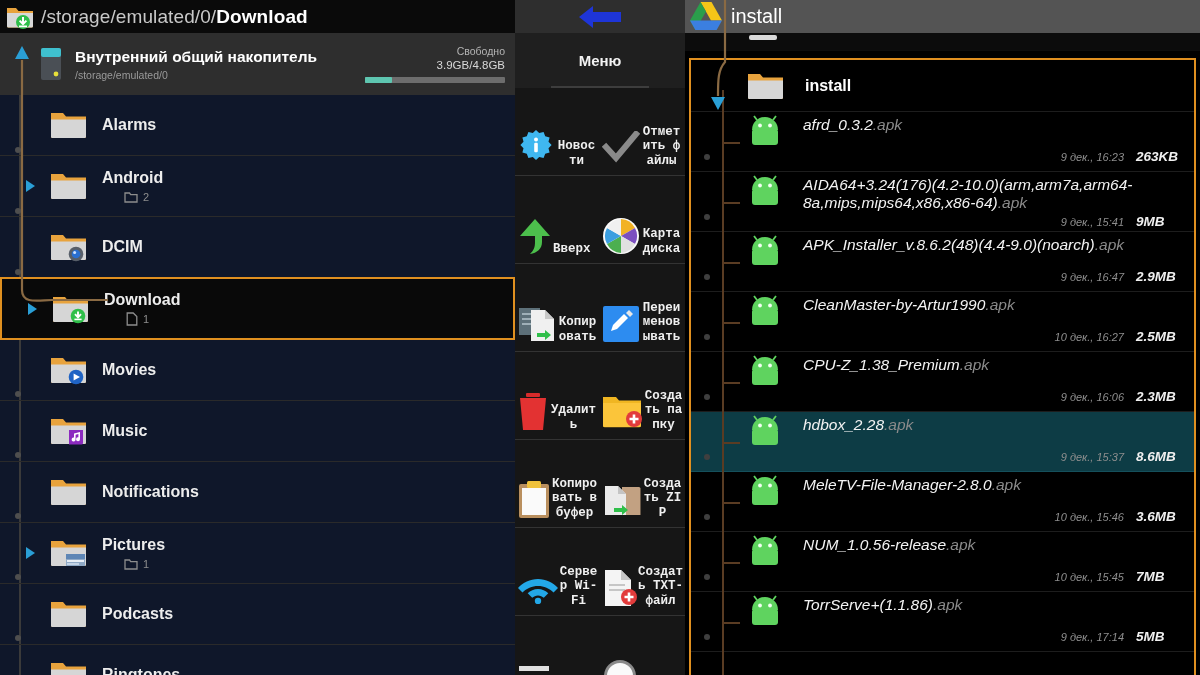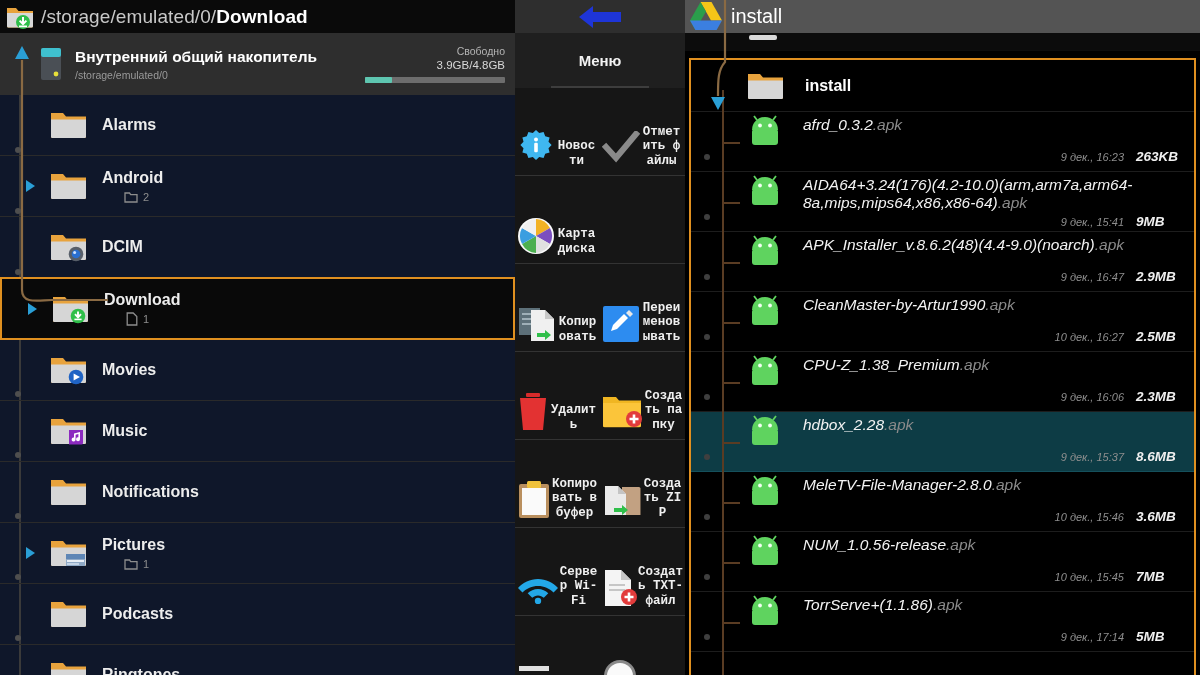"Вверх" div.menu-cell { html: none -> <div> <span> <svg> <path></path> </svg> </span> <span>Вверх</span> </div> }
